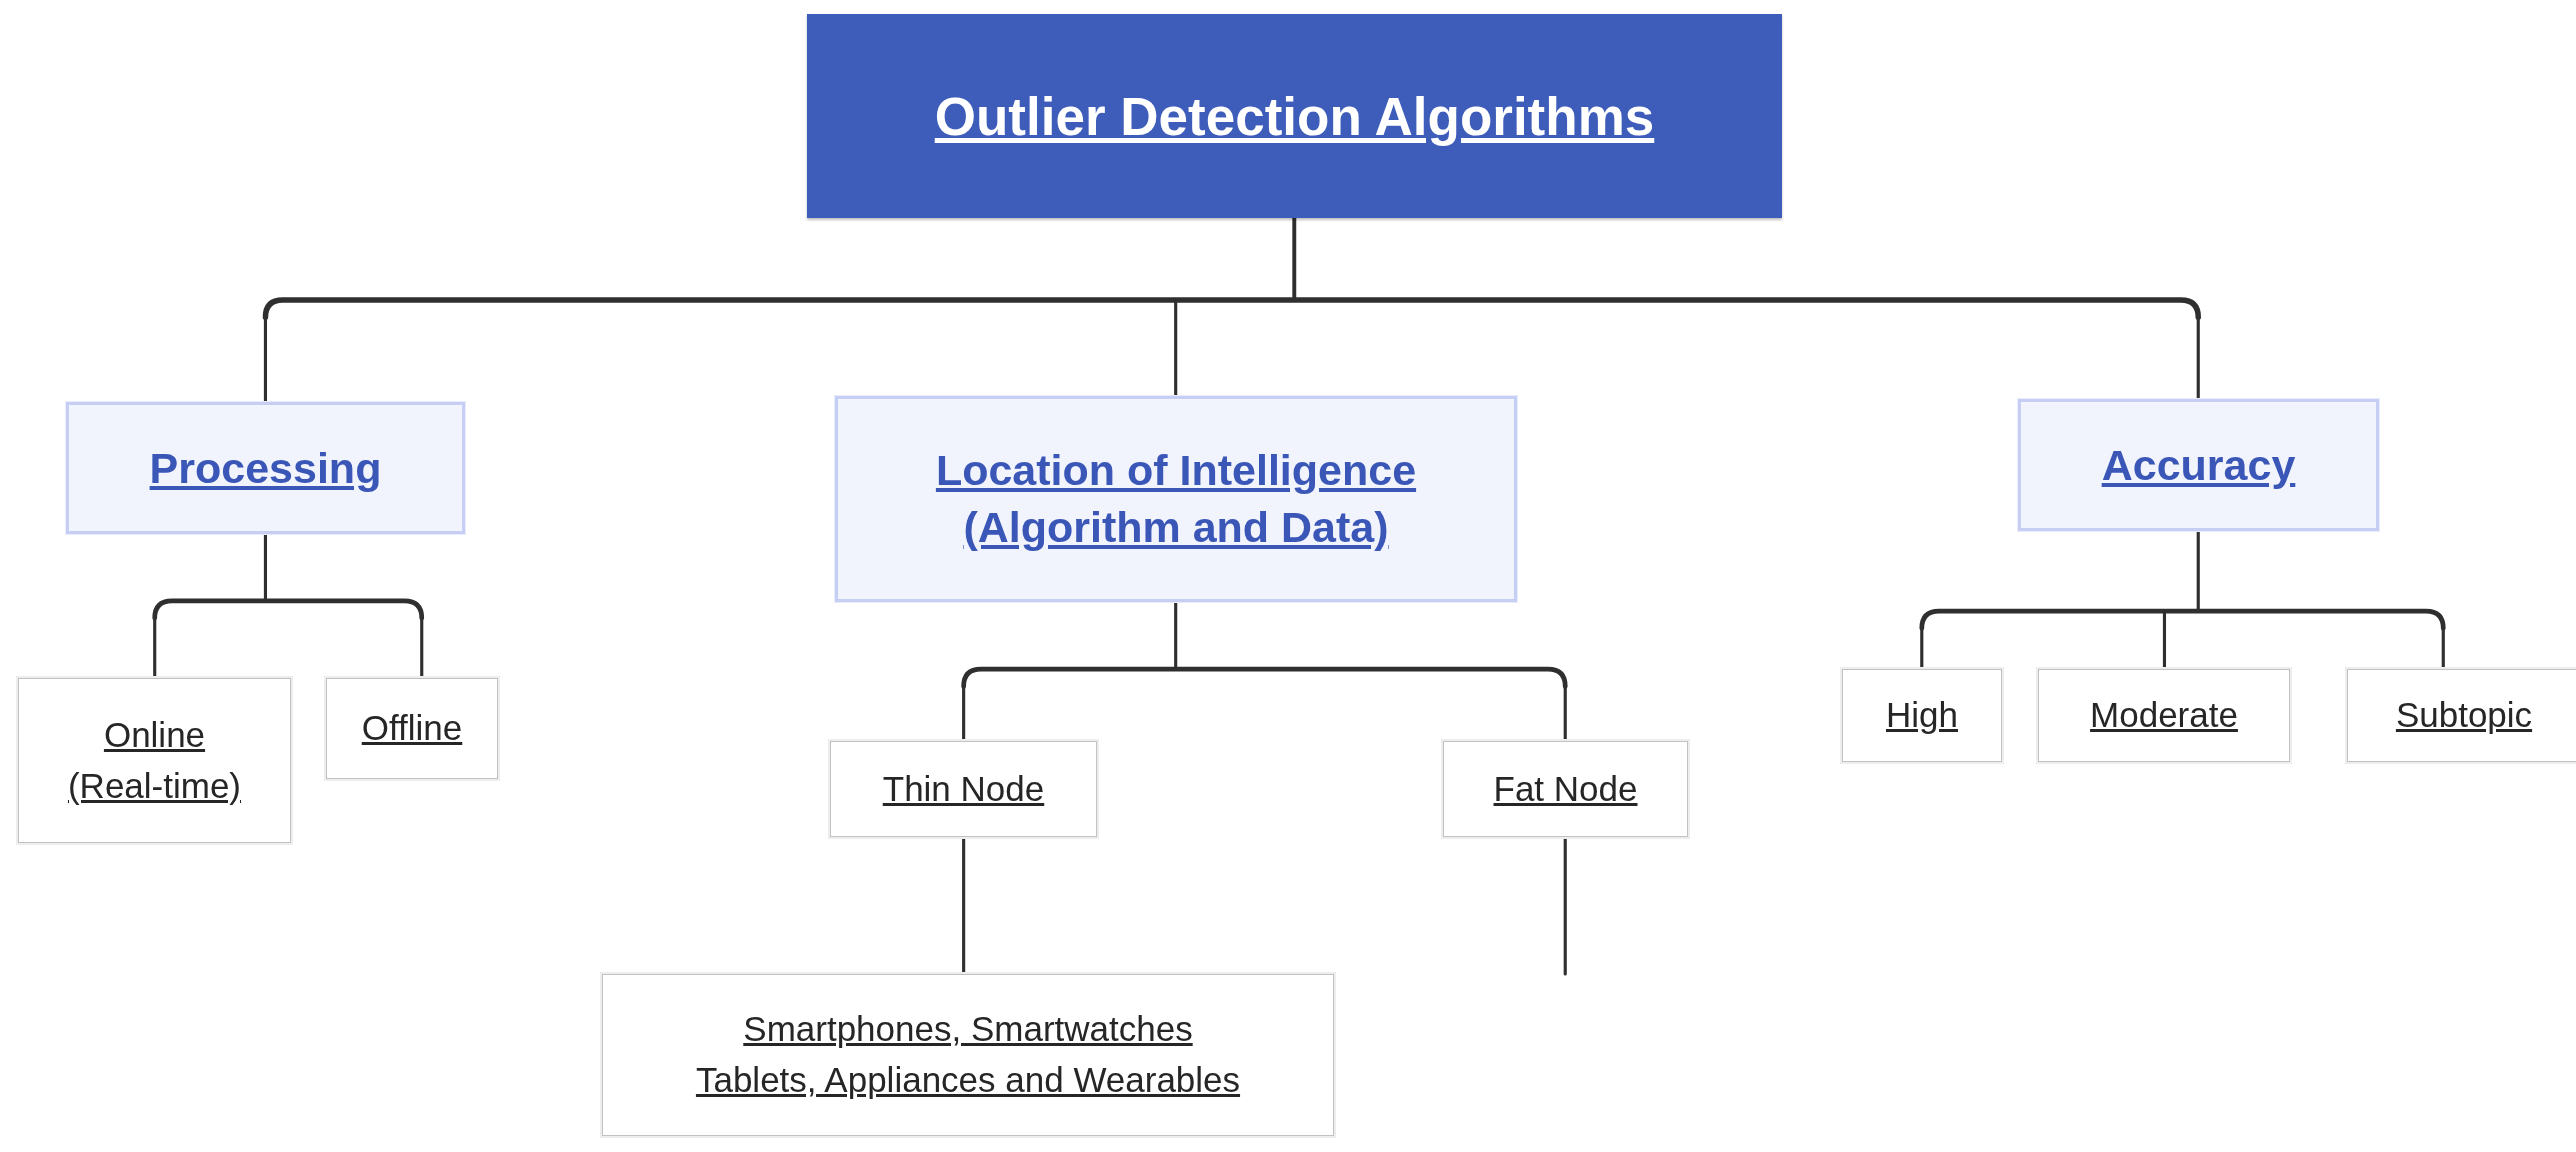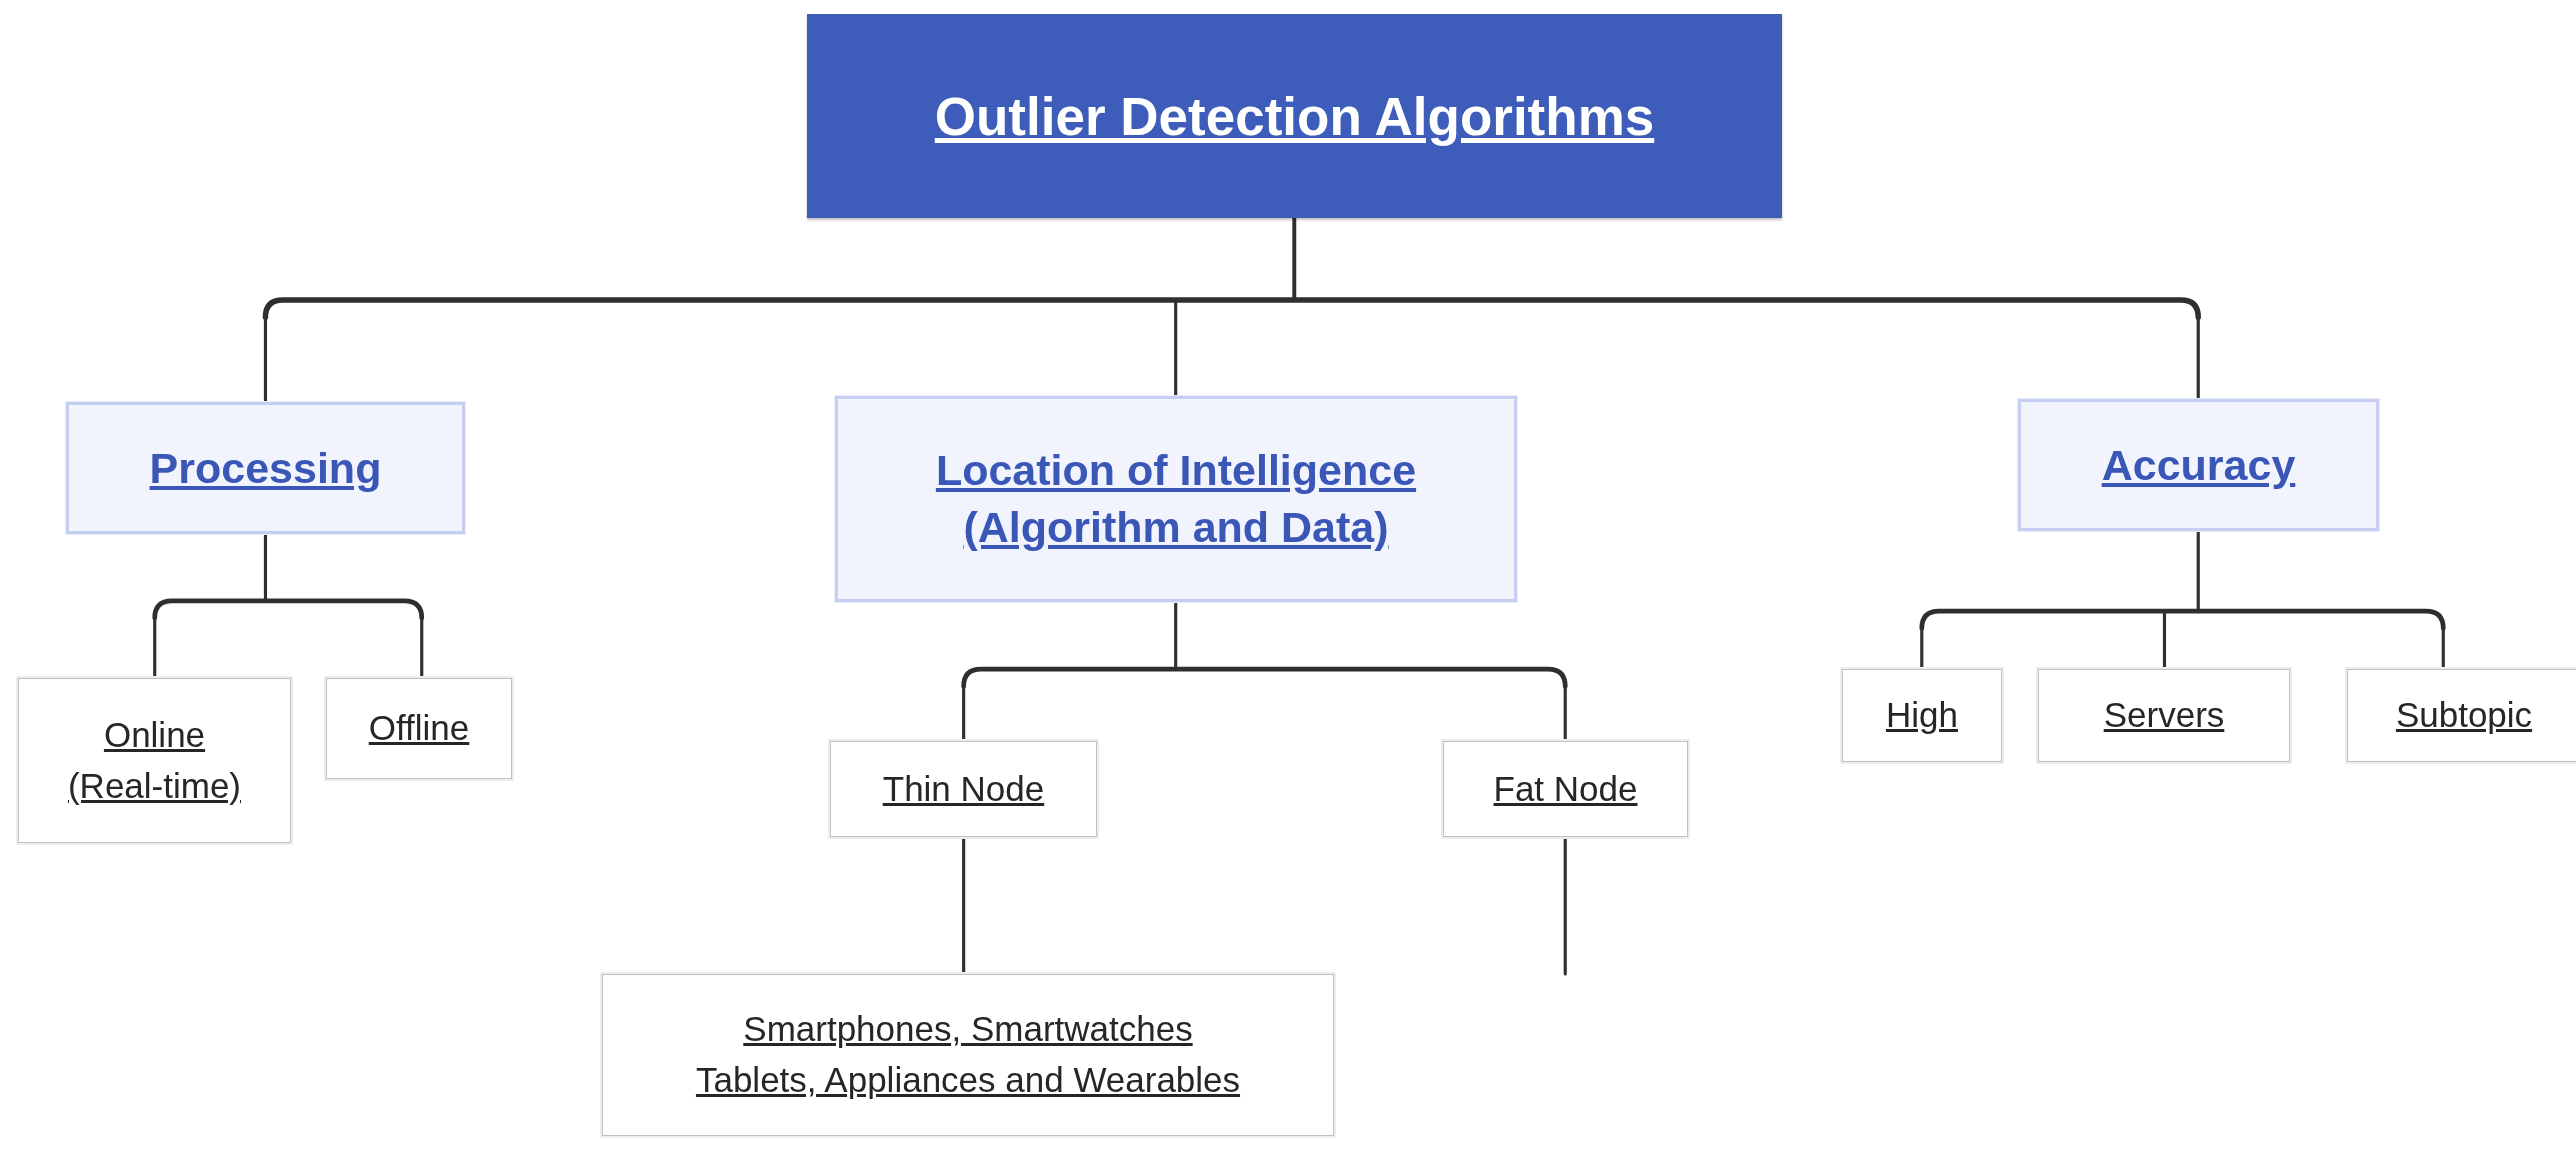"Offline" div.node { width: 186px -> 172px }
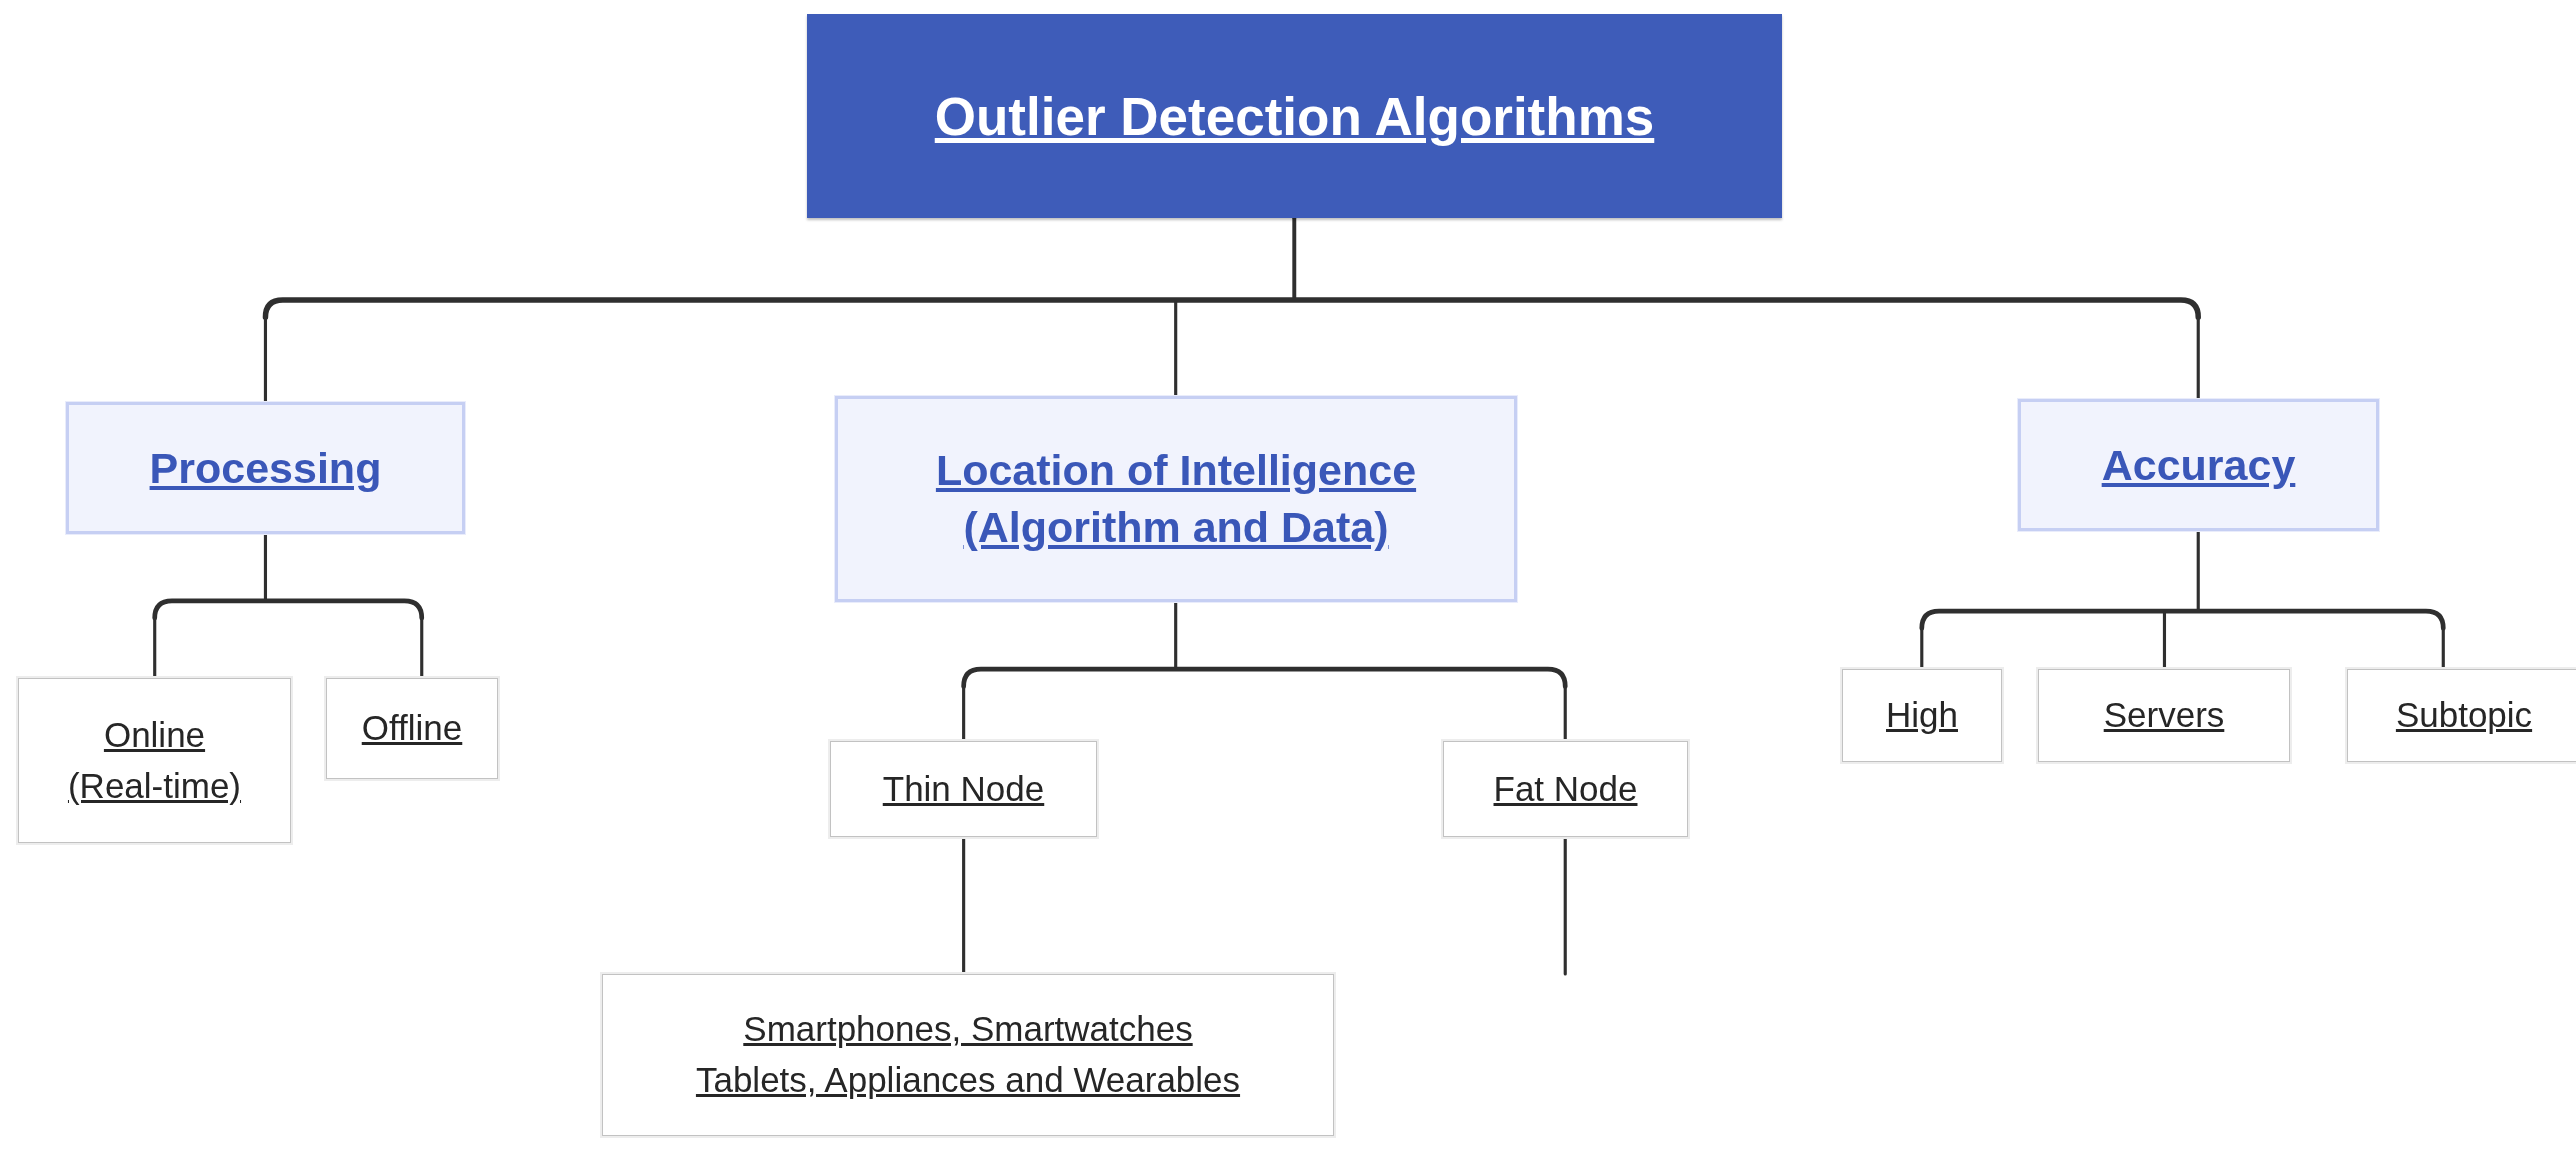"Servers" span { text: Servers -> Moderate }
